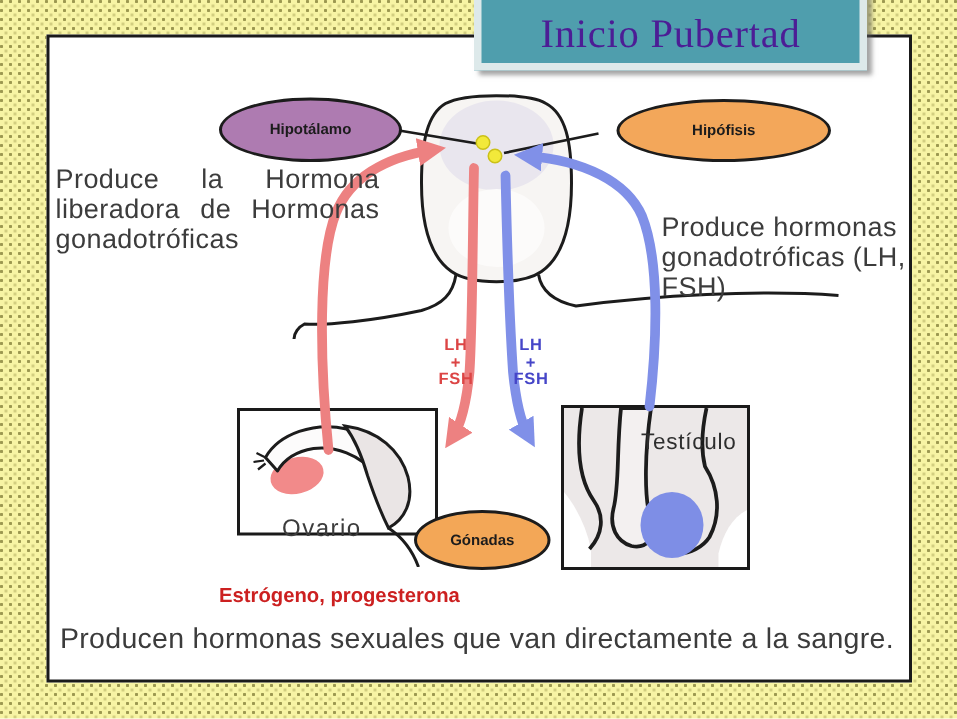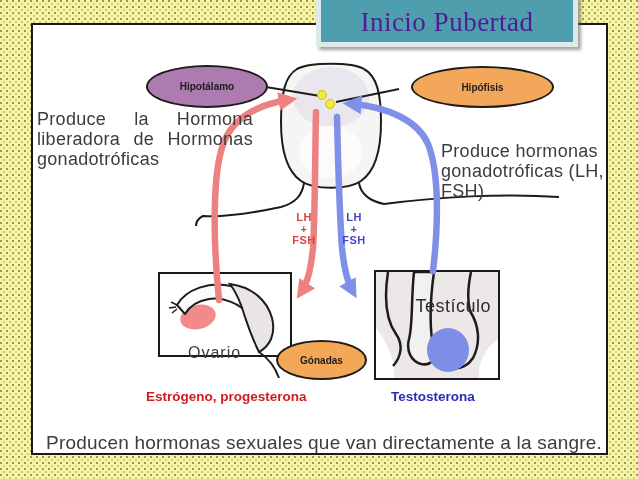"LH" .lhfsh { margin-top: none -> 13px }
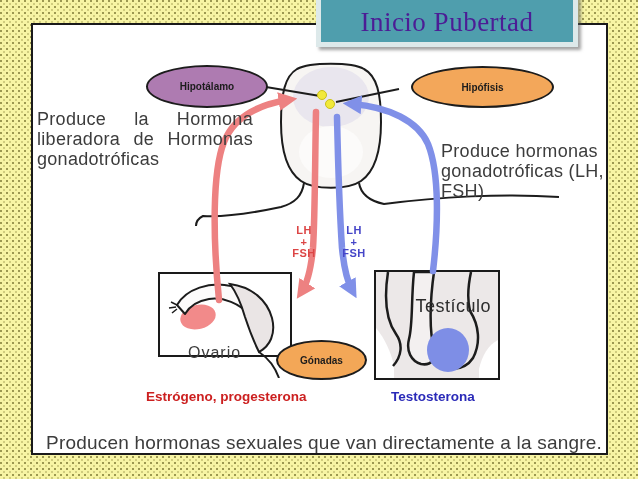"Testículo" .testis-label { font-size: 18px -> 15px; top: 24px -> 14px }
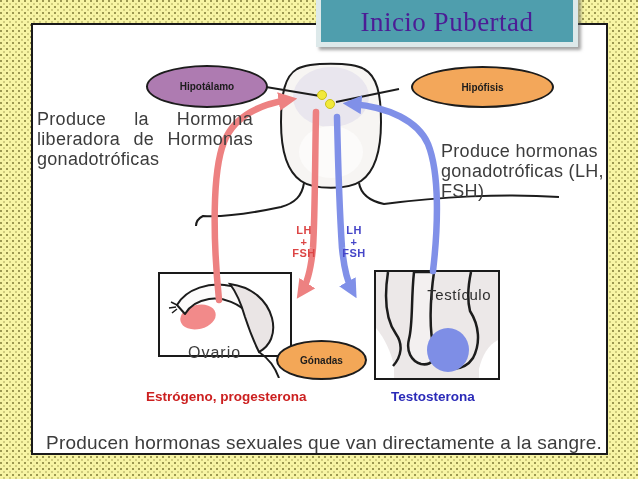"Testosterona" div.hormone-line { html: <div>Testosterona</div> -> none }
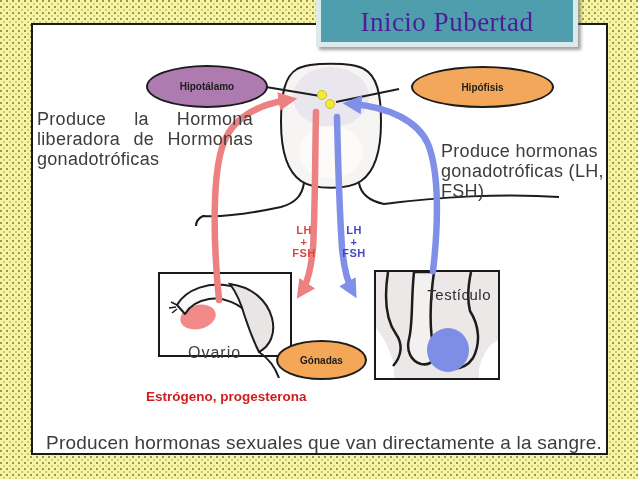"Producen hormonas sexuales que van" .footer-text { text-align: right -> none; top: 432px -> 416px }
